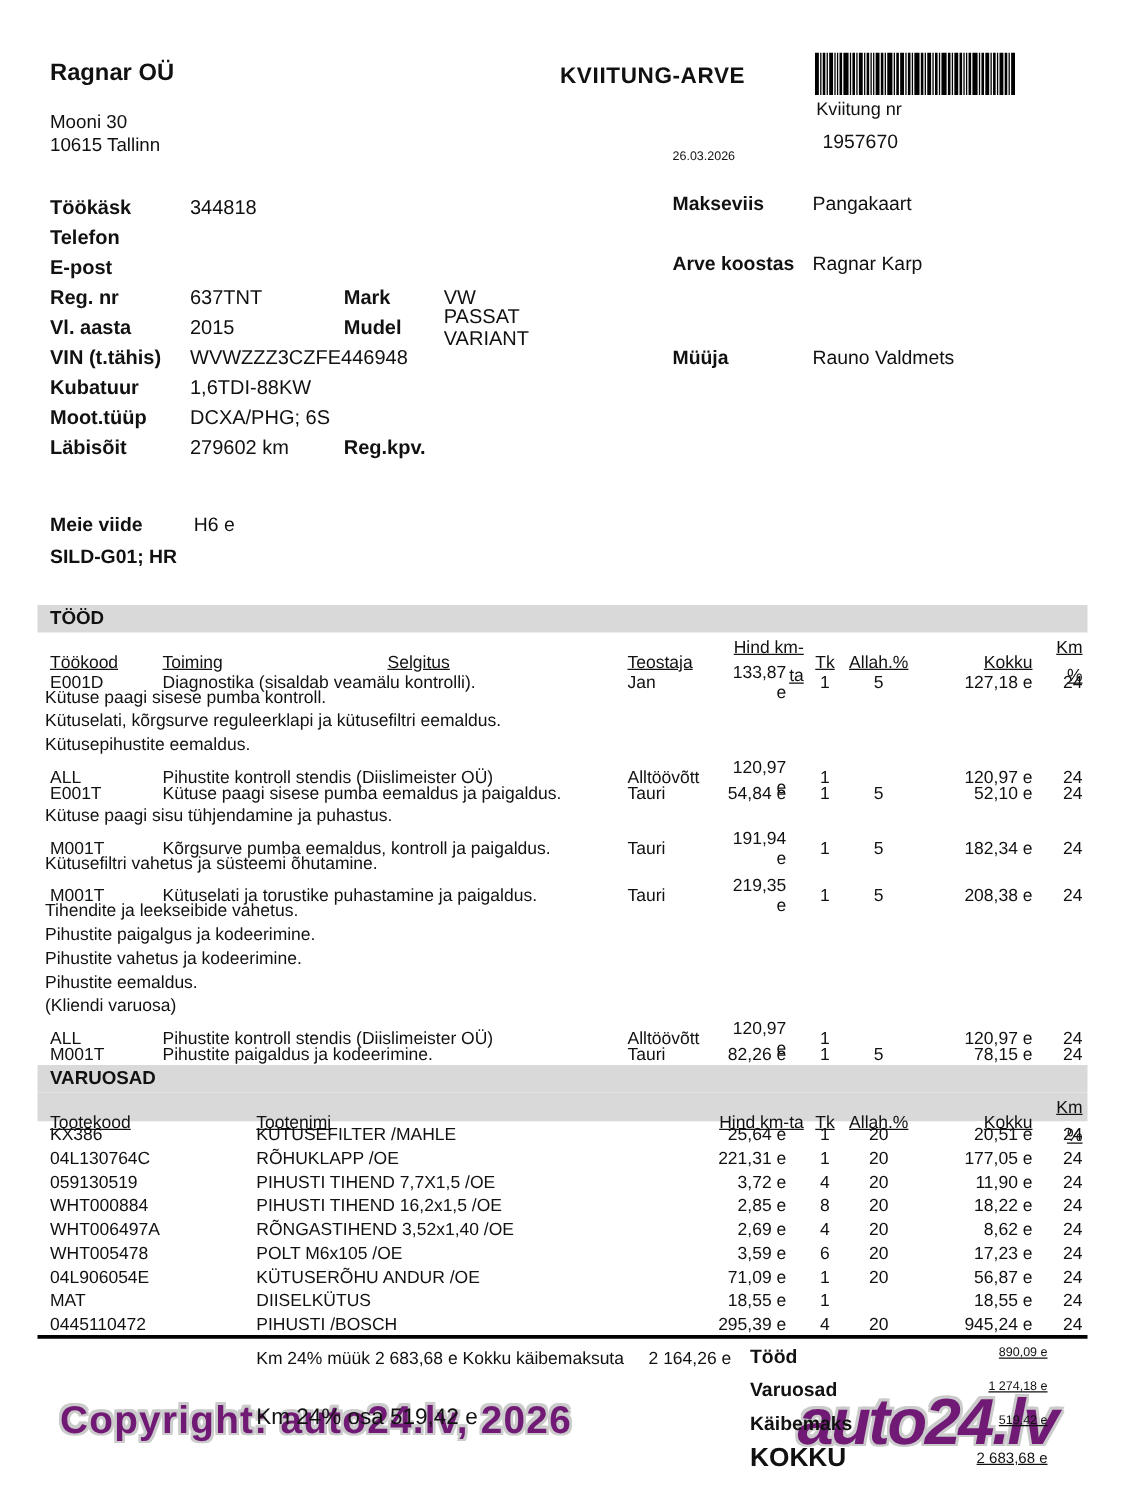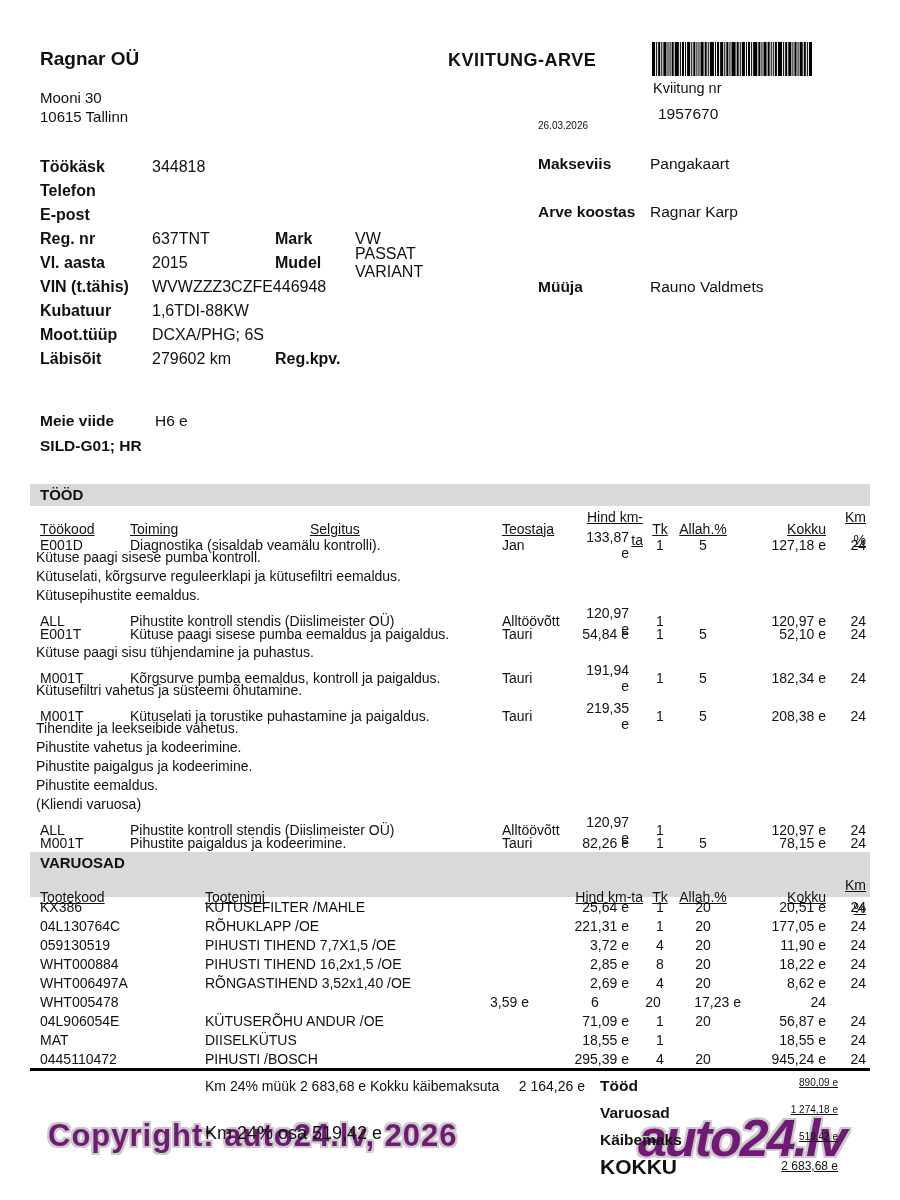"Pihustite vahetus ja kodeerimine." div.t-row { order: before "Pihustite paigalgus ja kodeerimine." -> after "Pihustite paigalgus ja kodeerimine." }
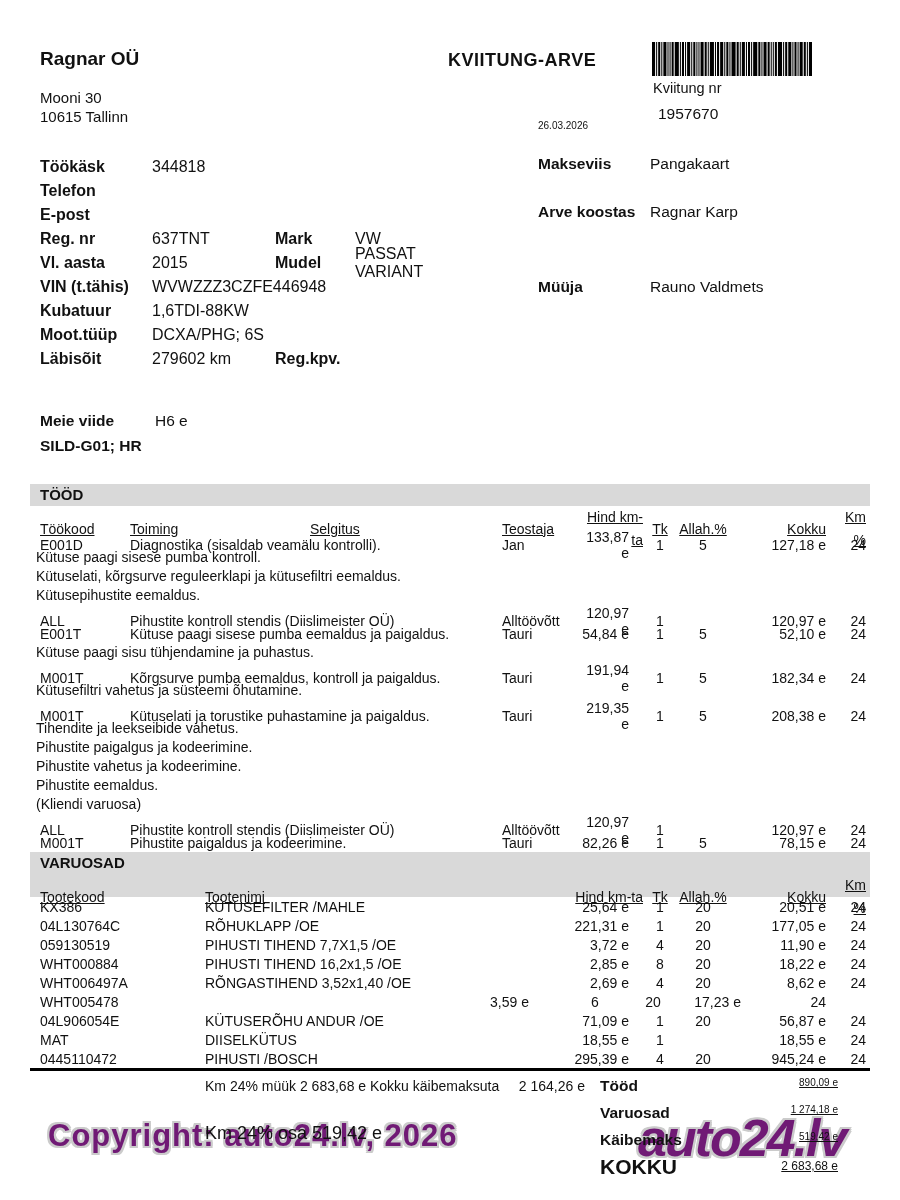"POLT M6x105 /OE" div.c-desc { html: none -> <div>POLT M6x105 /OE</div> }
